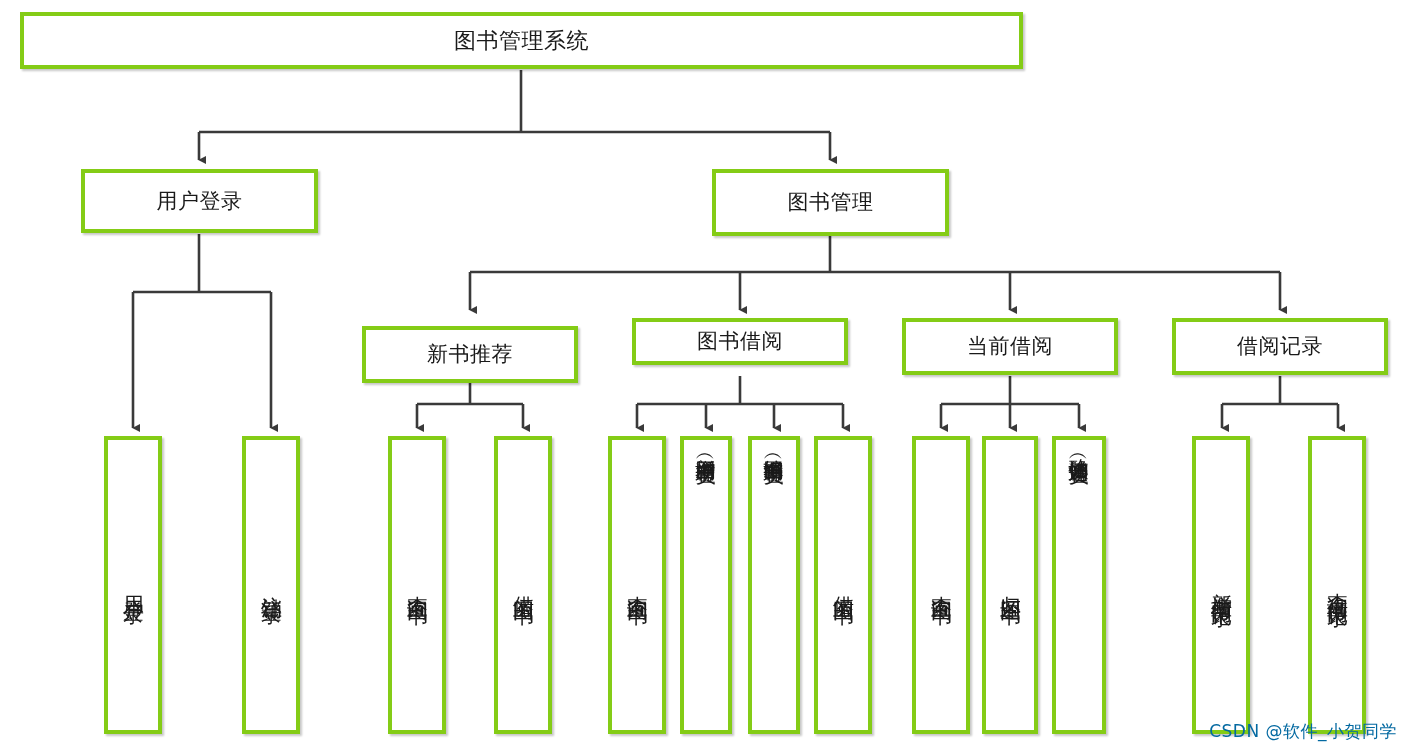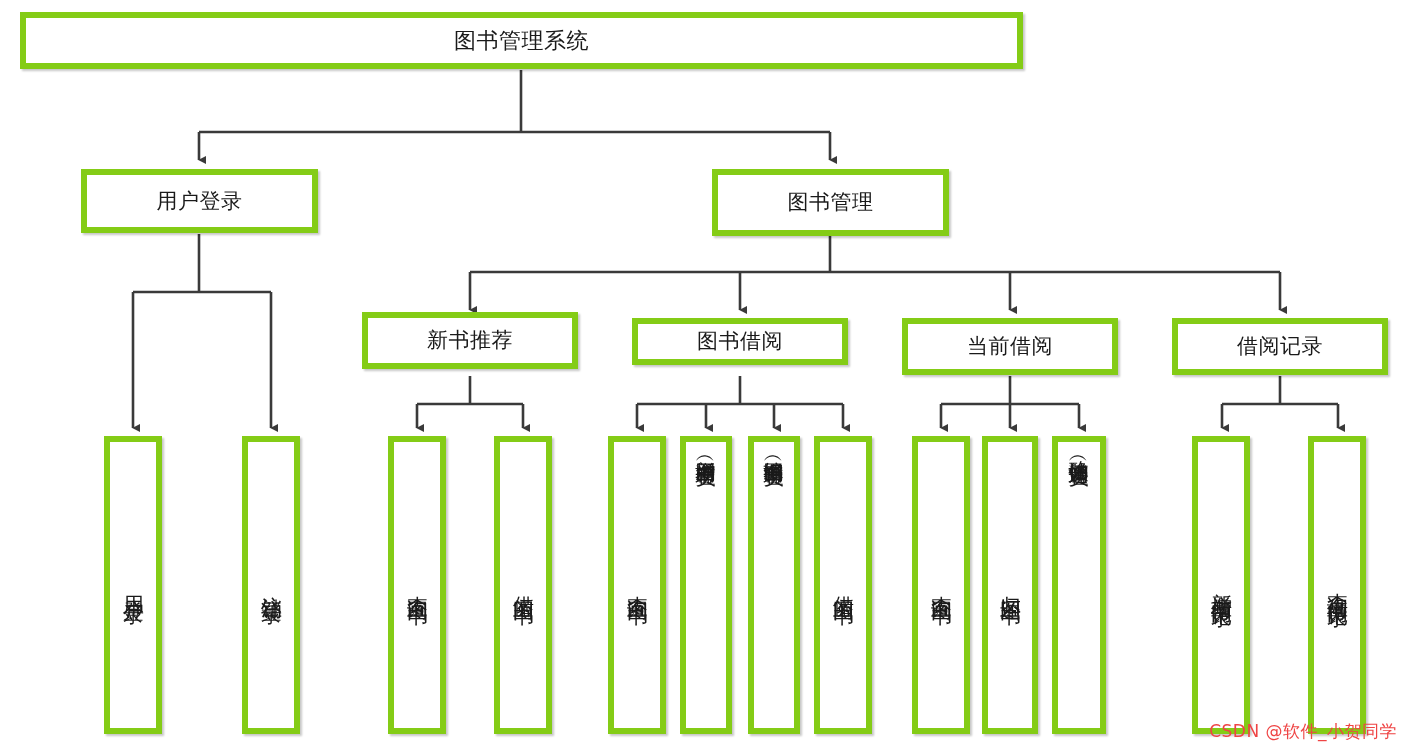"图书管理系统" .node { border: 6px solid #84cc16 -> 4px solid #84cc16 }
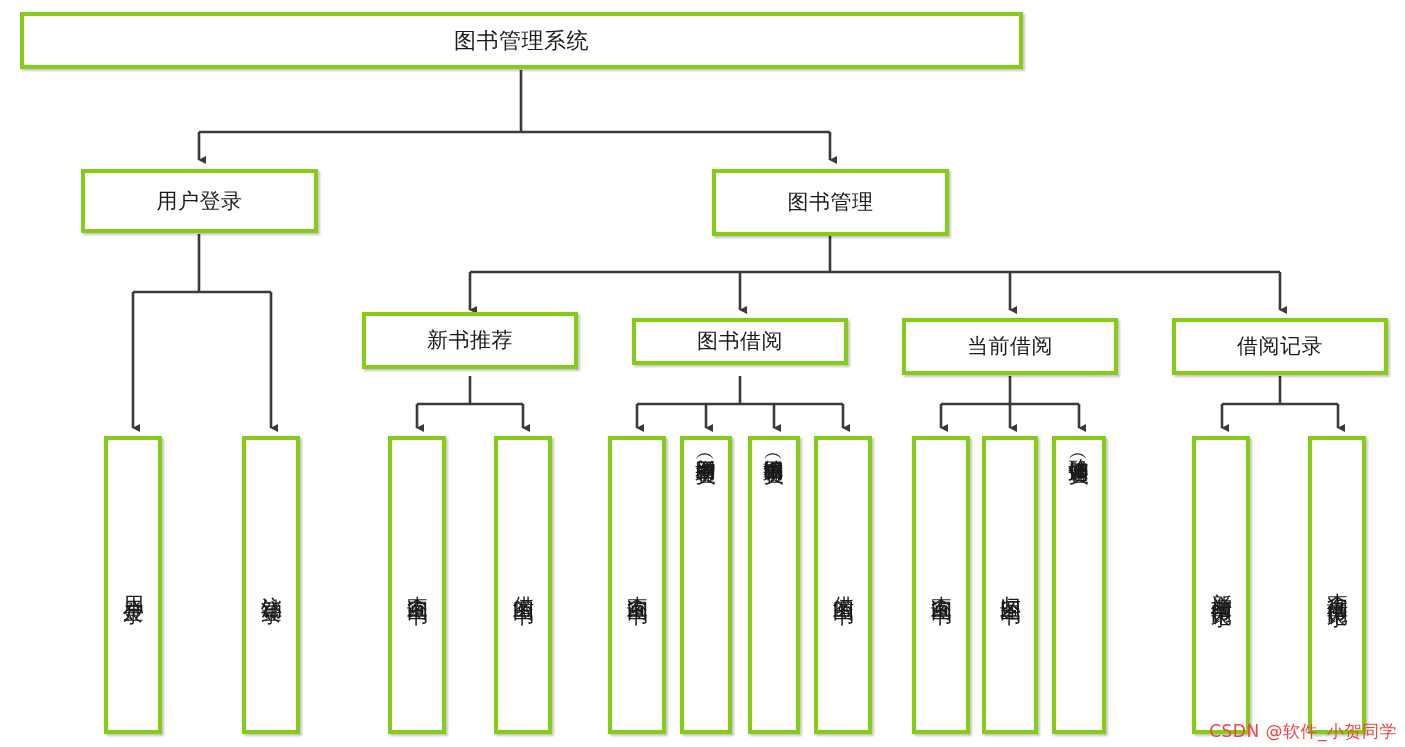"新书推荐" div.node { top: 312px -> 326px }
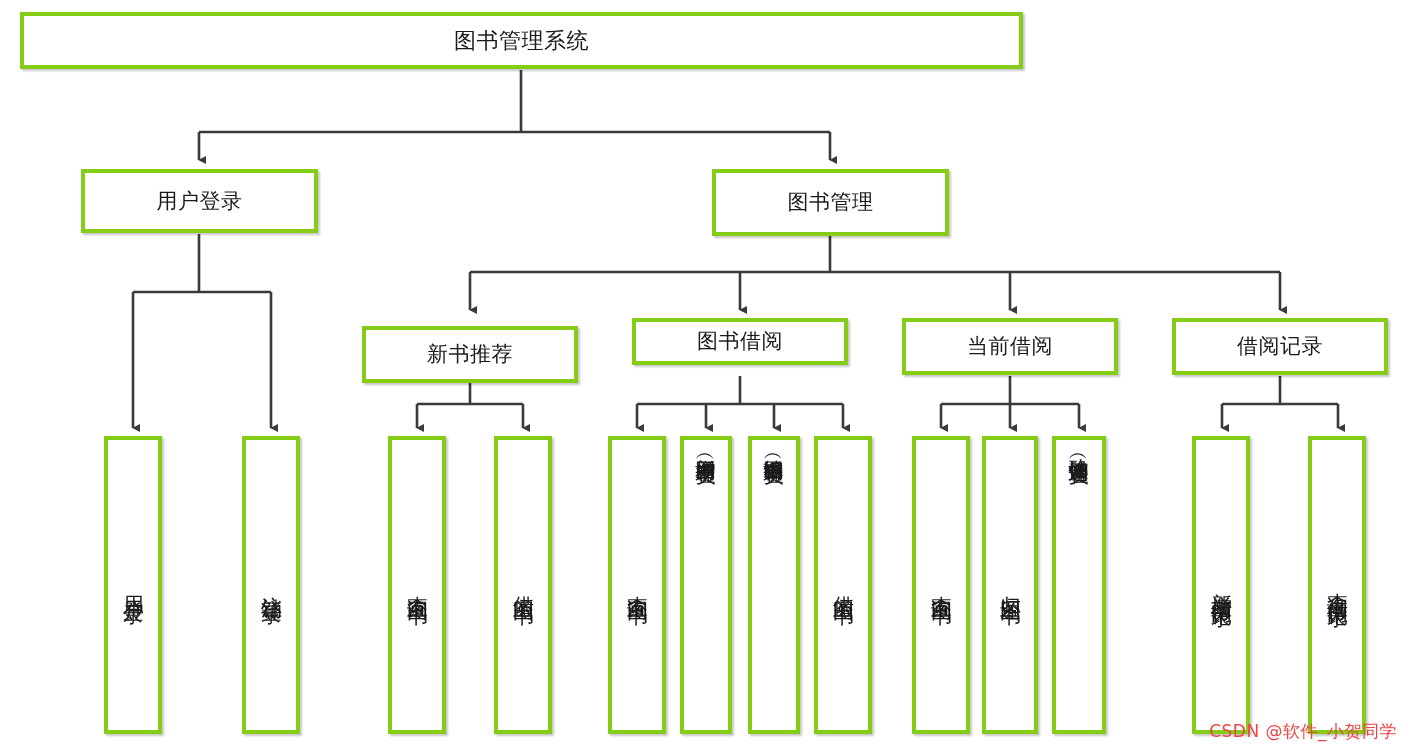"CSDN @软件_小贺同学" #watermark { color: #ef4444 -> #0369a1 }
